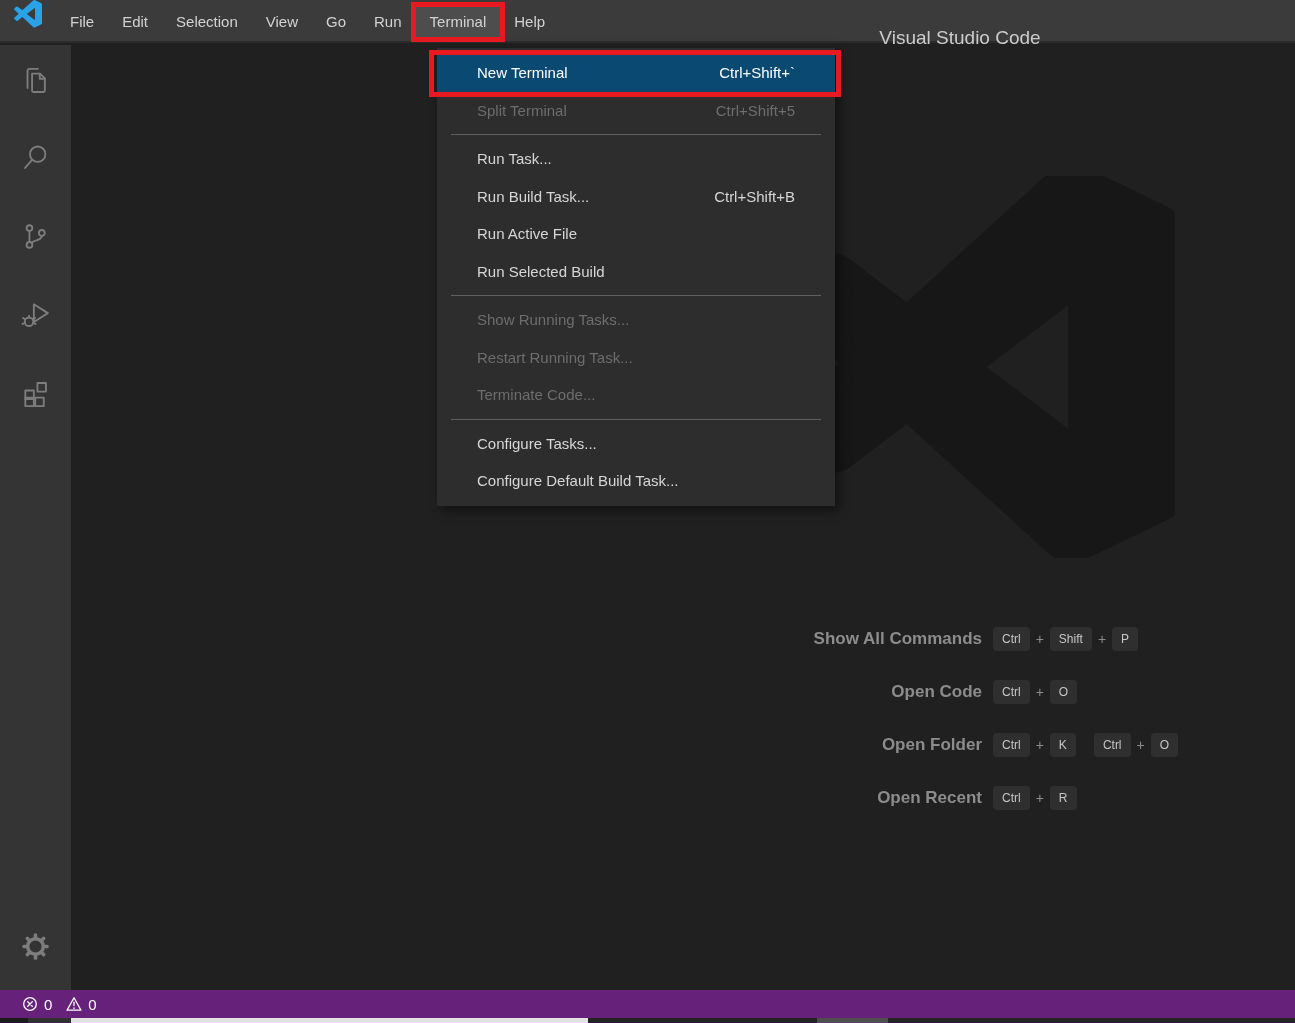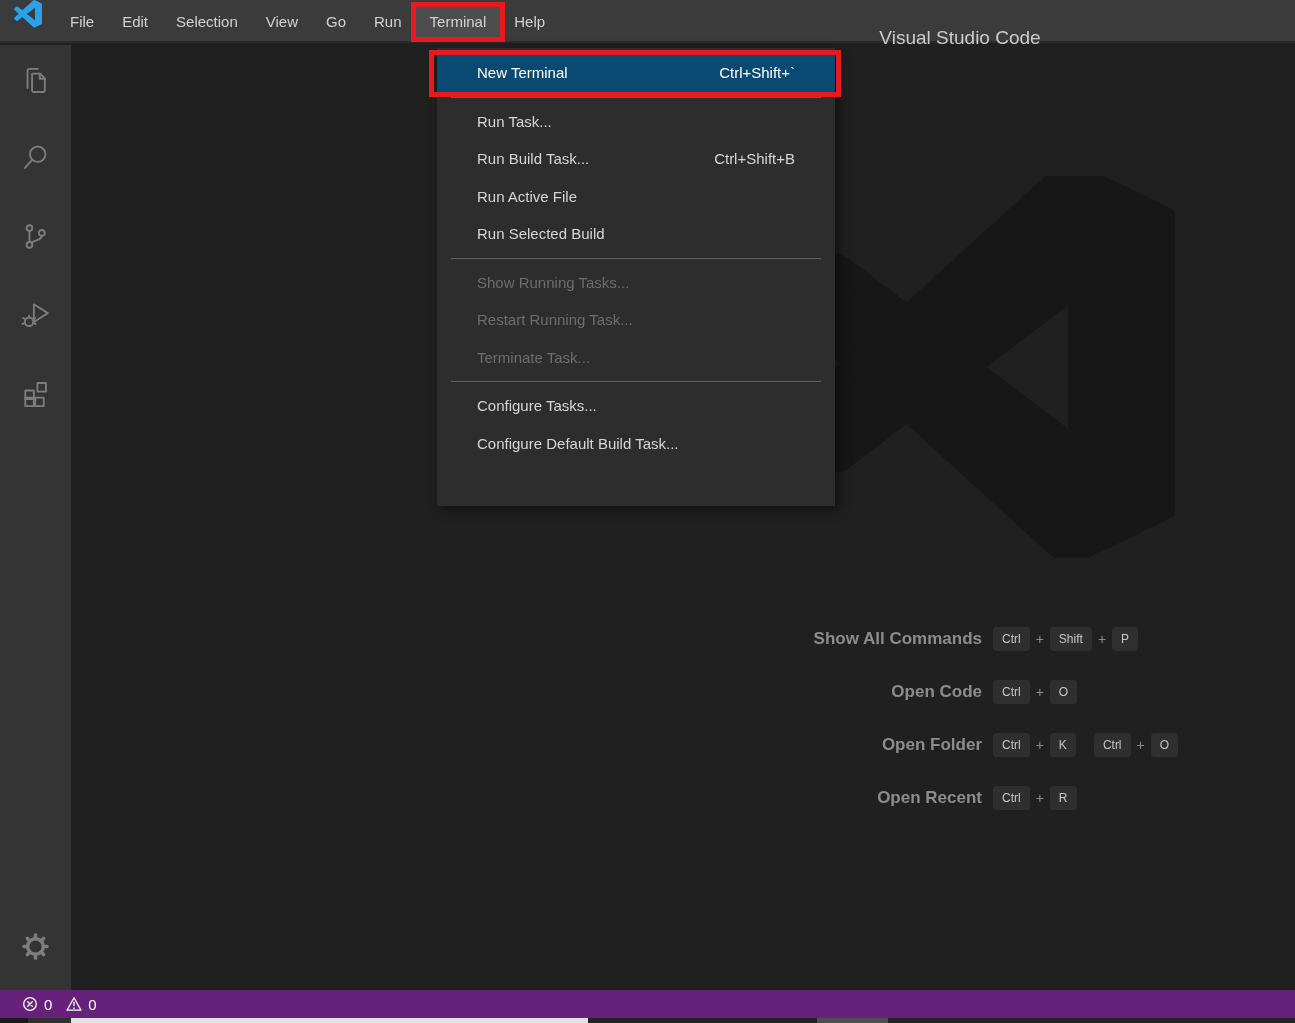"Split Terminal" div.menu-item { html: none -> <div> <span>Split Terminal</span> <span>Ctrl+Shift+5</span> </div> }
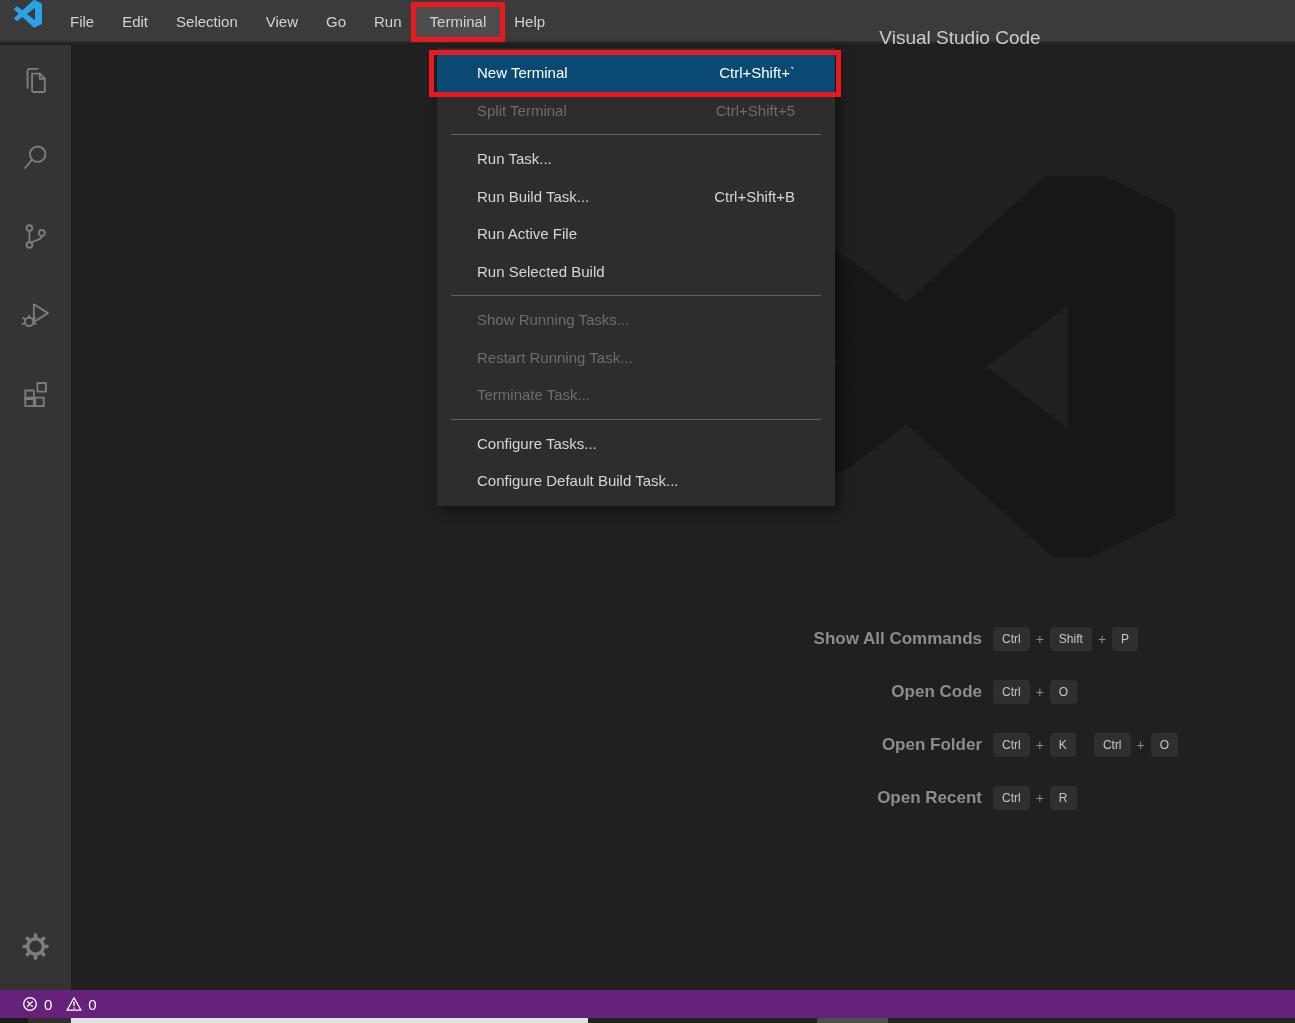"Terminate Task..." span.mi-label { text: Task -> Code }
